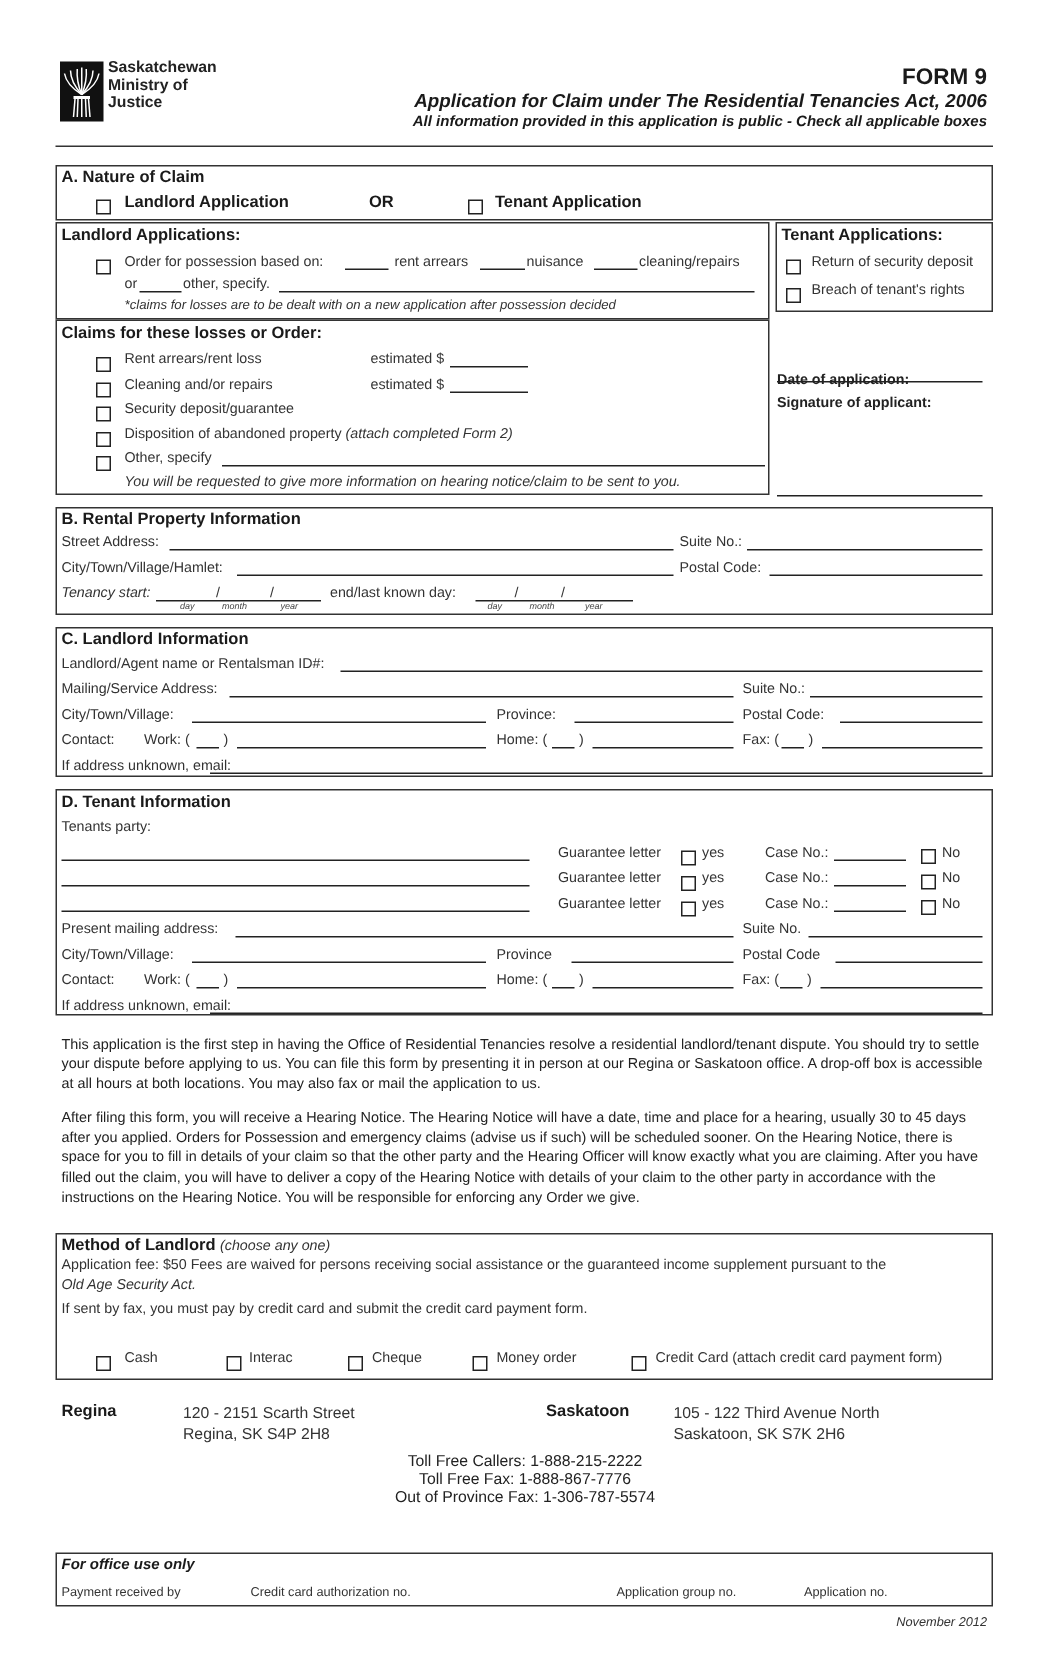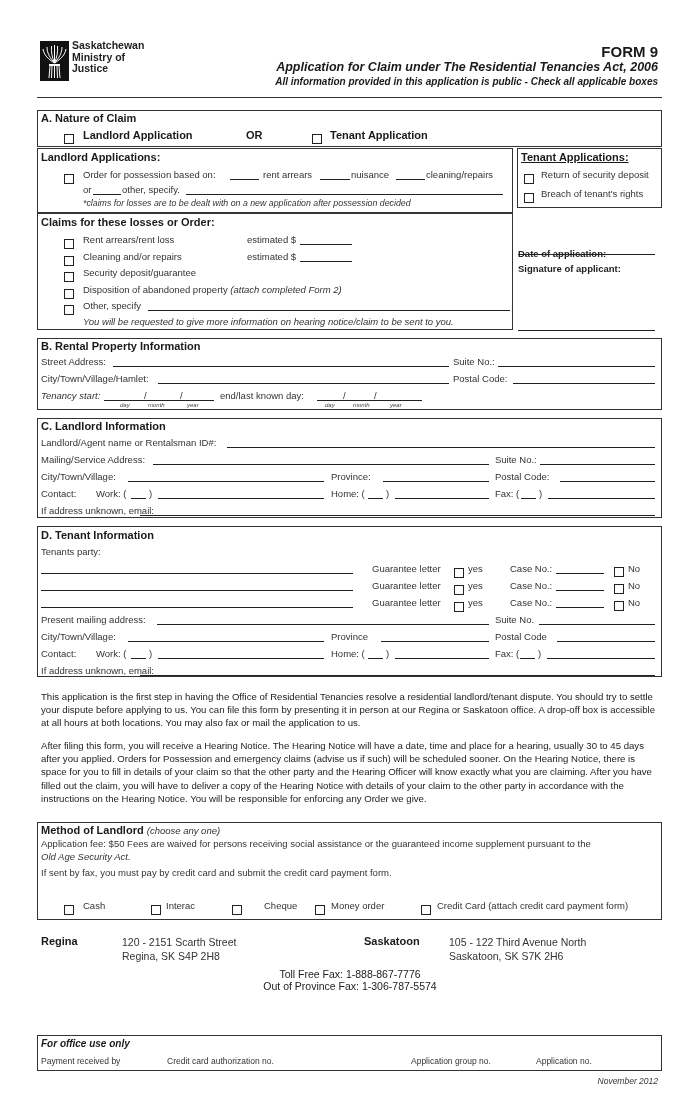"Tenant Applications:" div.tb { text-decoration: underline -> none }
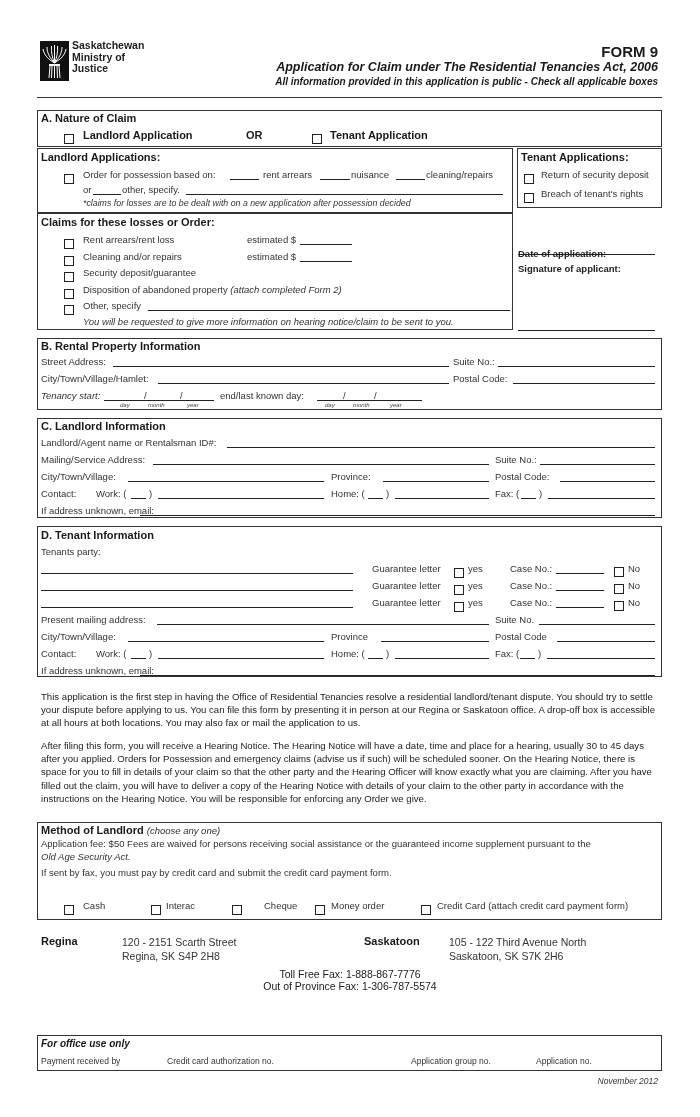"Cheque" div.t { left: 264px -> 248px }
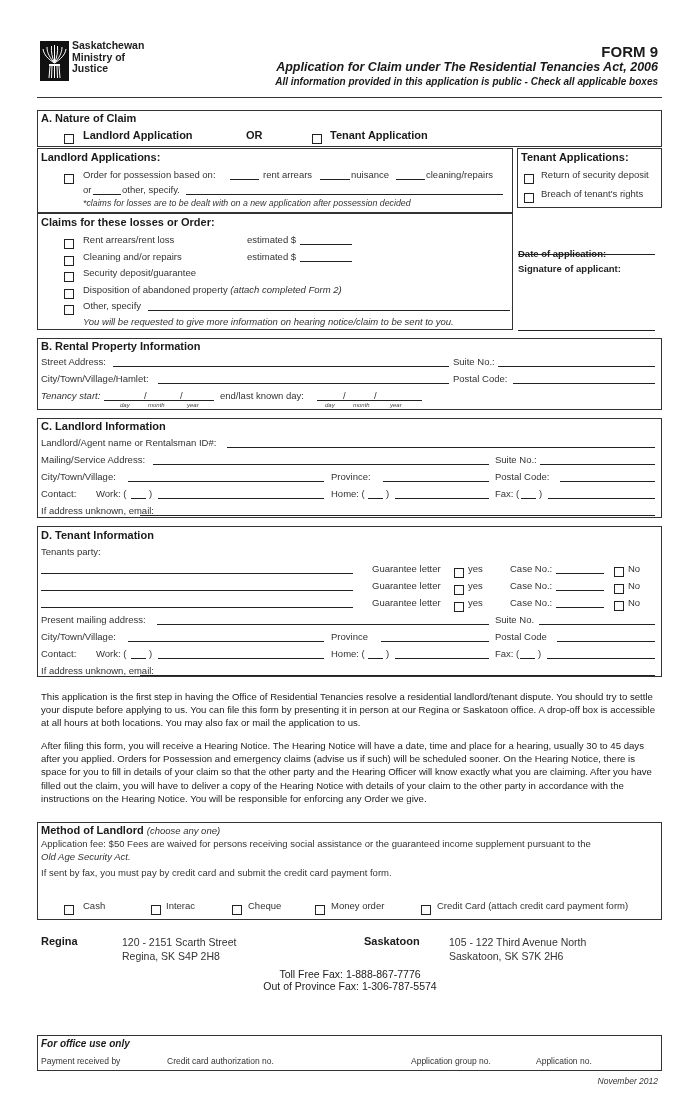"Toll Free Callers: 1-888-215-2222" div { html: none -> <div>Toll Free Callers: 1-888-215-2222</div> }
